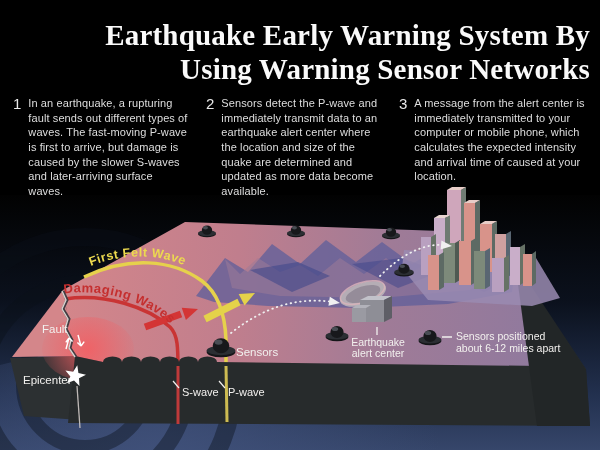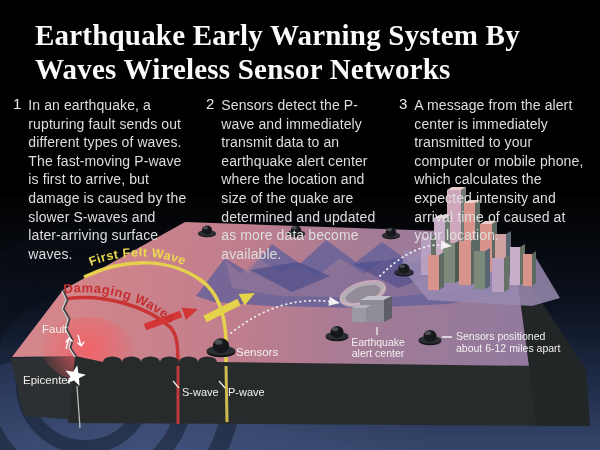"Earthquake Early Warning System By" .title { text-align: none -> right }
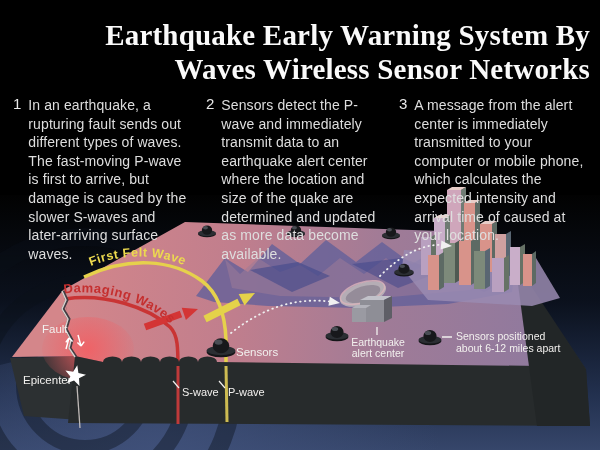"Waves Wireless Sensor Networks" div { text: Waves Wireless -> Using Warning }
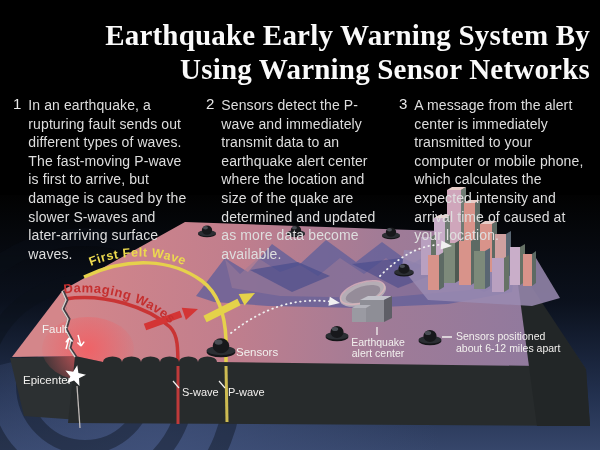"In an earthquake, a rupturing" .step .txt { font-size: 14px -> 11px }
